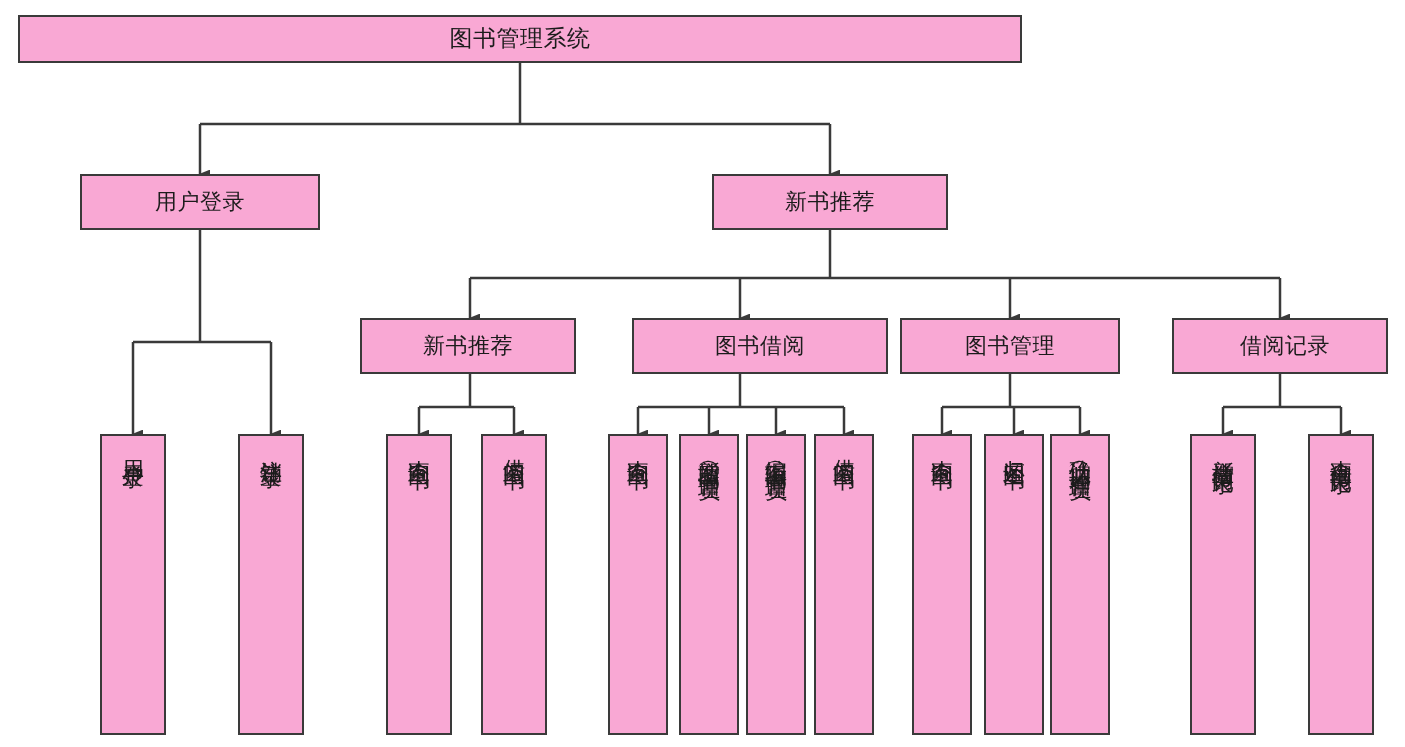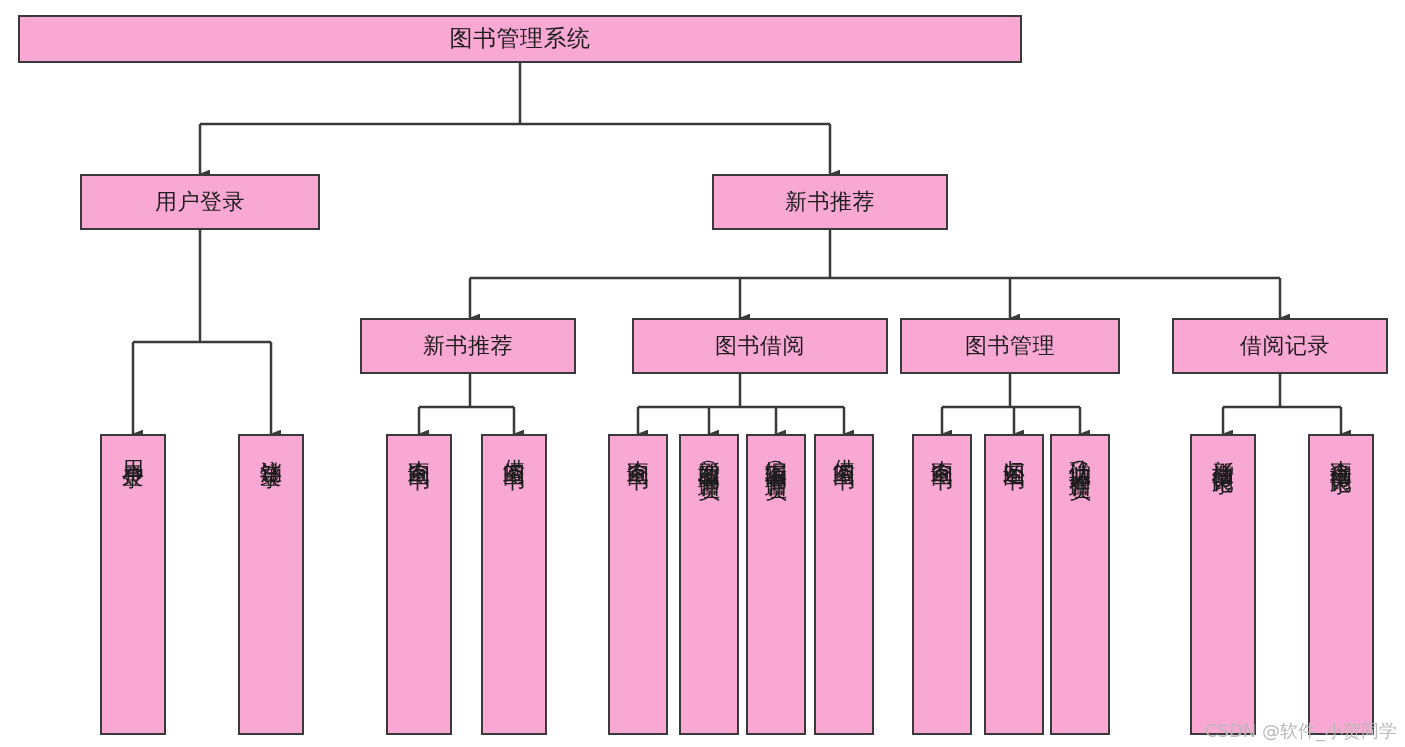"CSDN @软件_小贺同学" div.watermark { html: <div>CSDN @软件_小贺同学</div> -> none }
